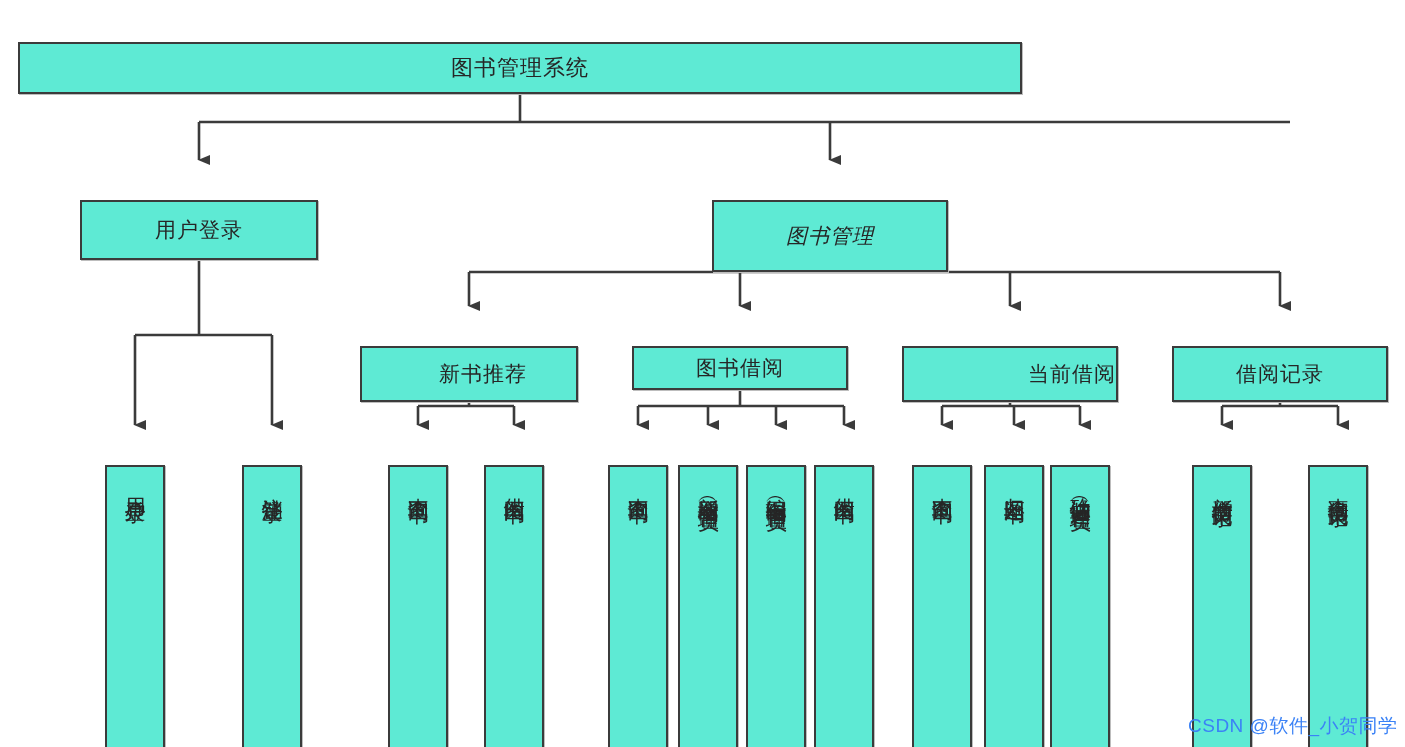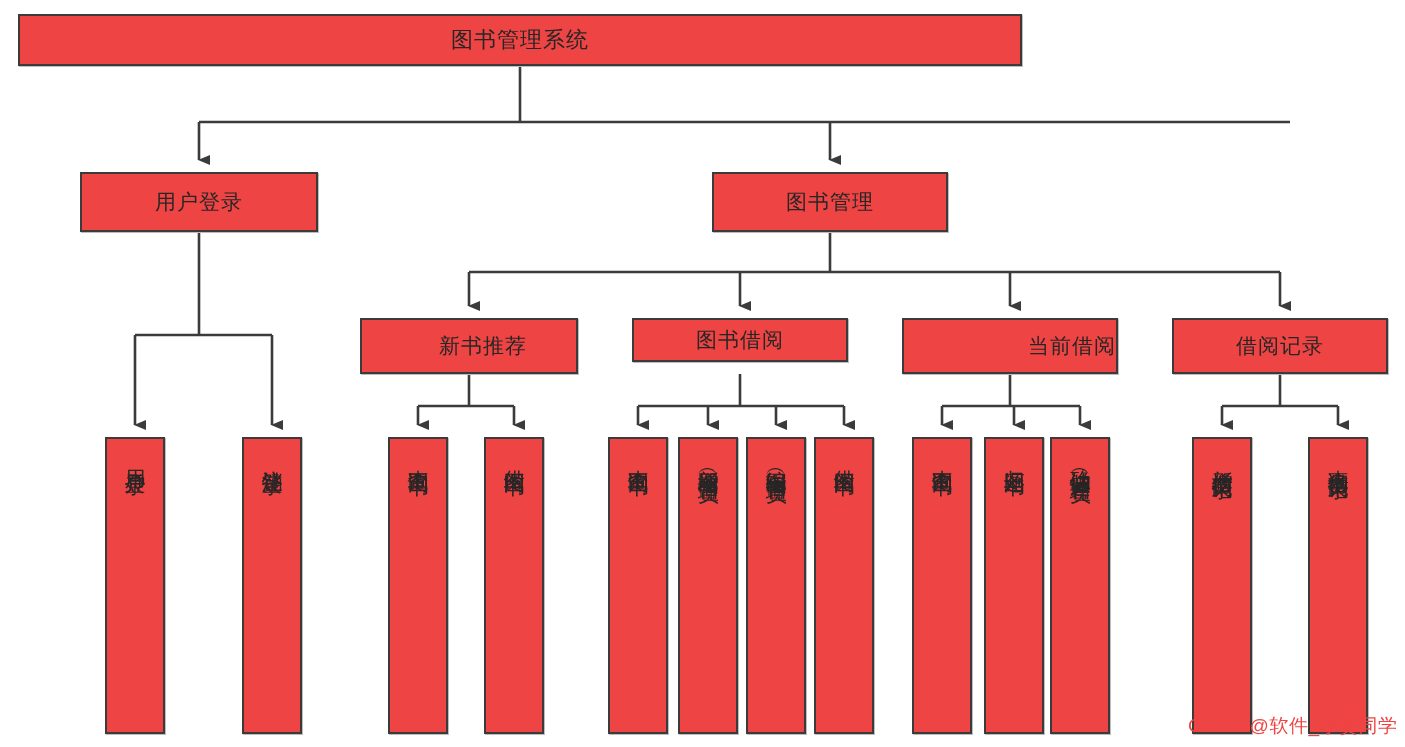"图书管理系统" .node { background: #ef4444 -> #5eead4; margin-top: none -> 28px }
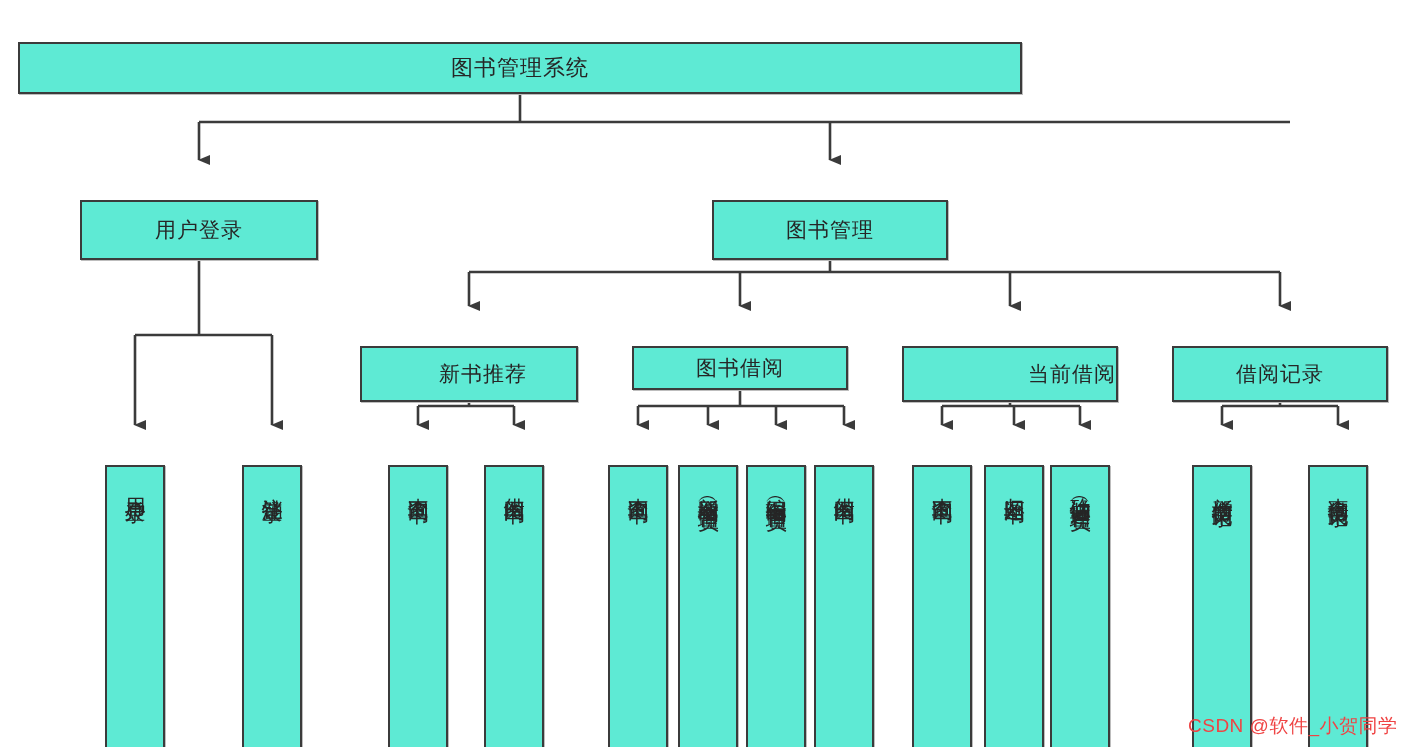"图书管理" div.node { font-style: none -> italic; height: 60px -> 72px }
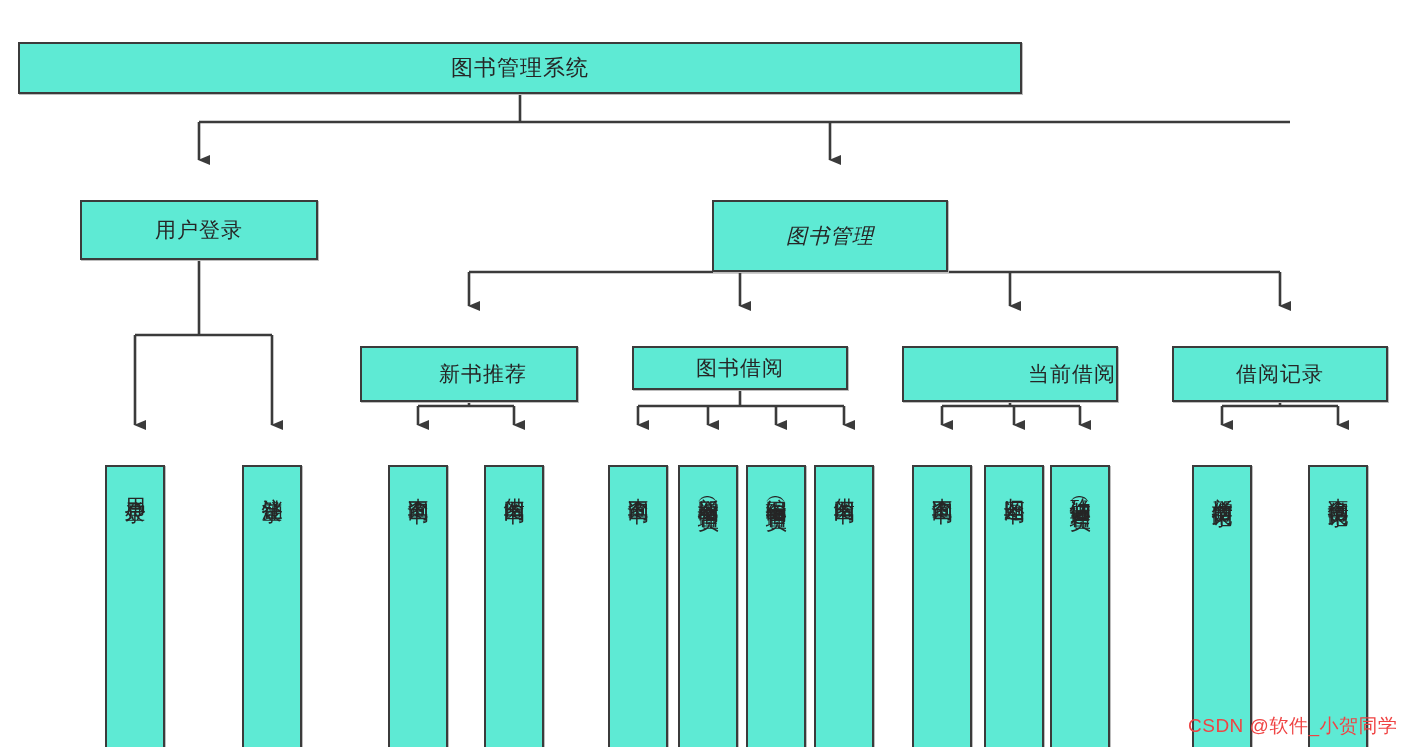"CSDN @软件_小贺同学" .watermark { color: #ef4444 -> #3b82f6 }
